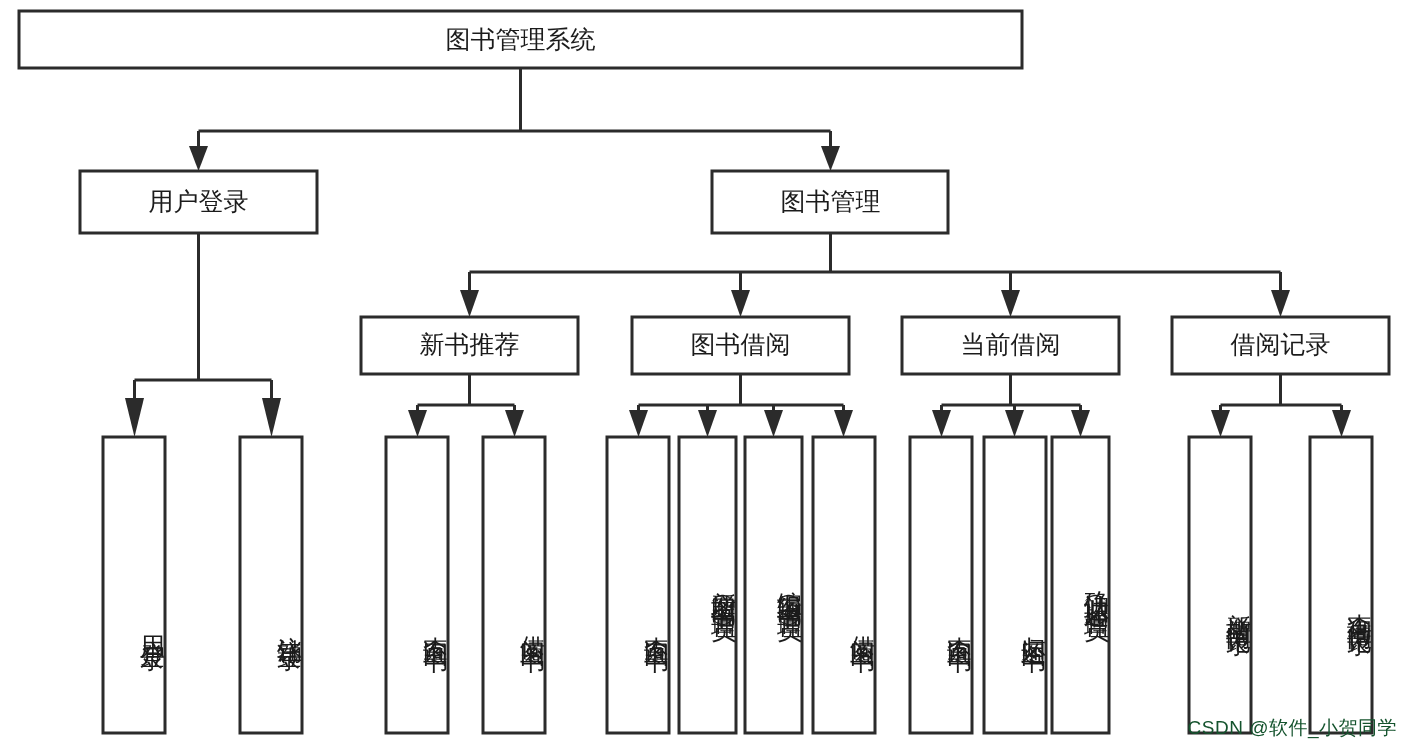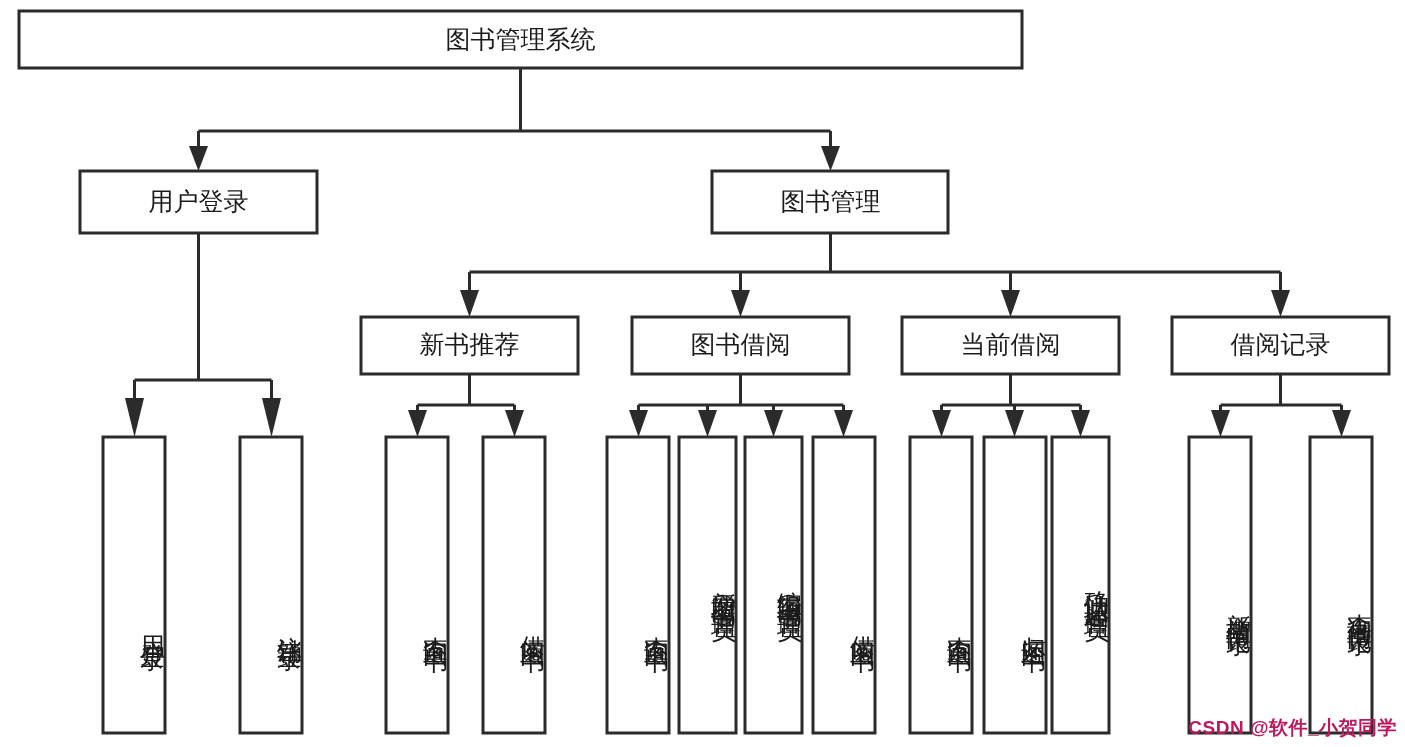"CSDN @软件_小贺同学" .watermark { color: #be185d -> #14532d; font-weight: bold -> none }
